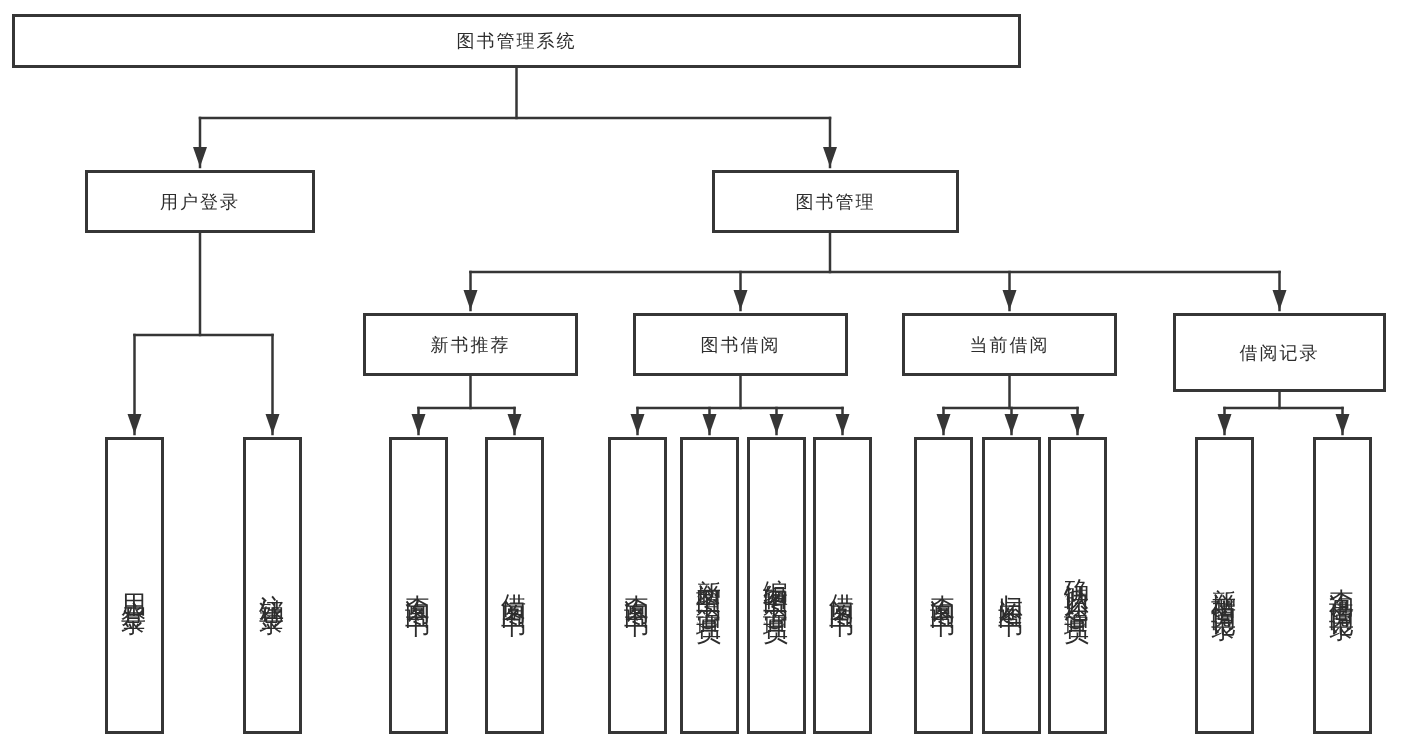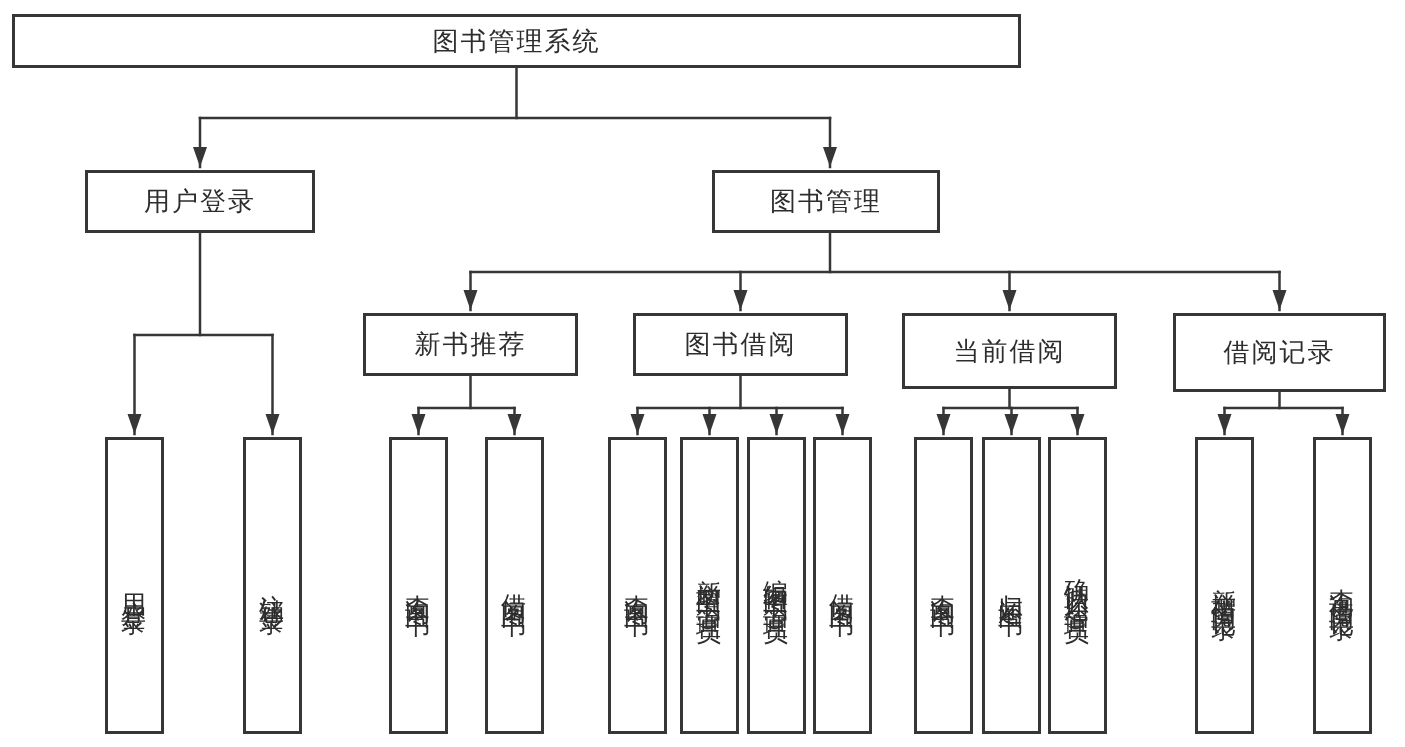"图书管理系统" .h-label { font-size: 26px -> 18px }
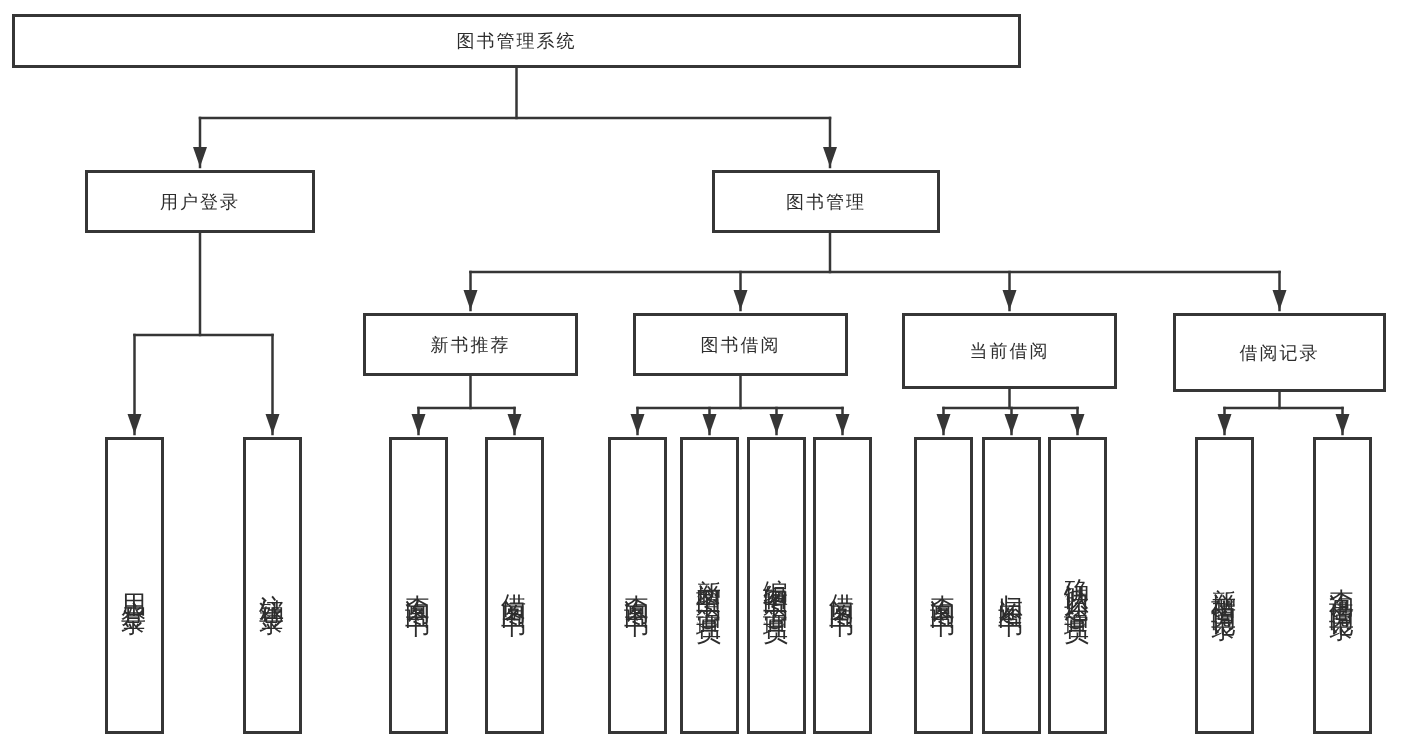"图书管理" div.box { width: 228px -> 247px }
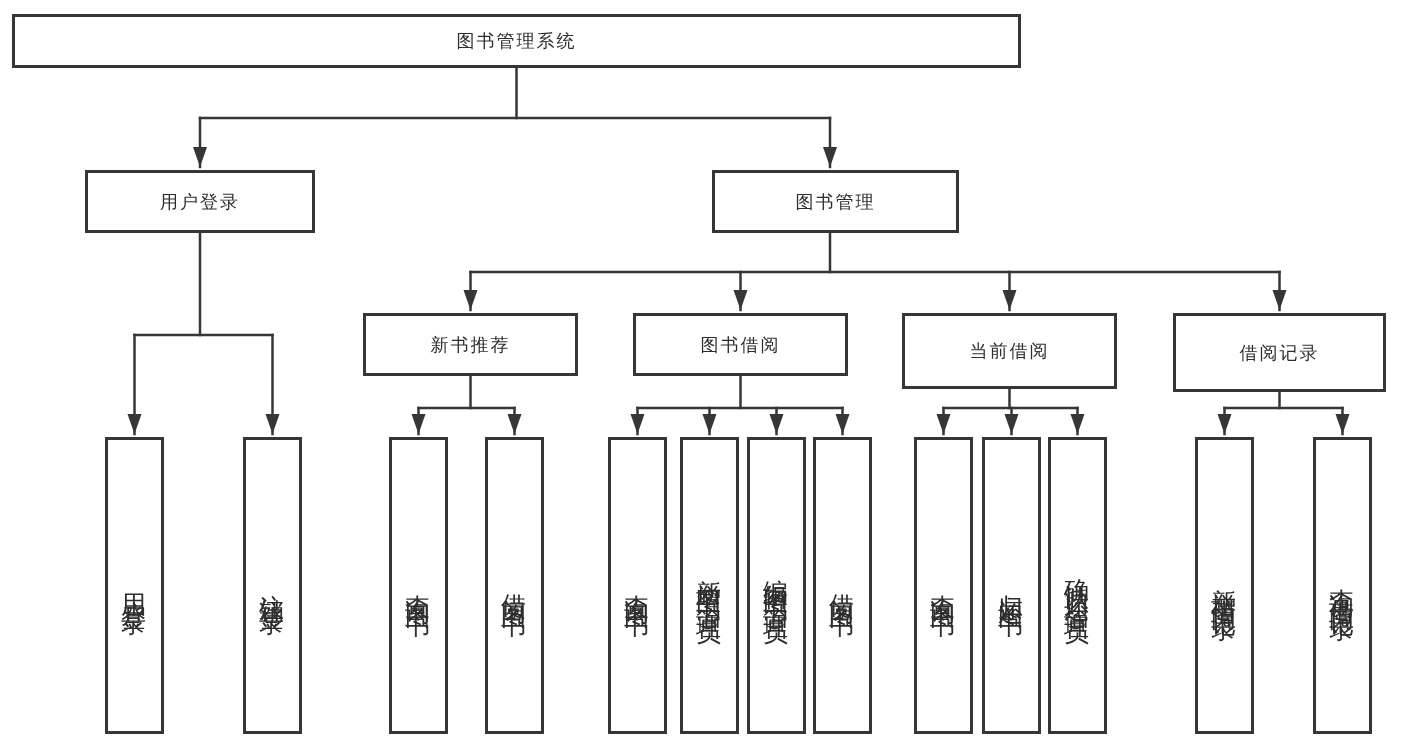"当前借阅" div.box { height: 76px -> 63px }
